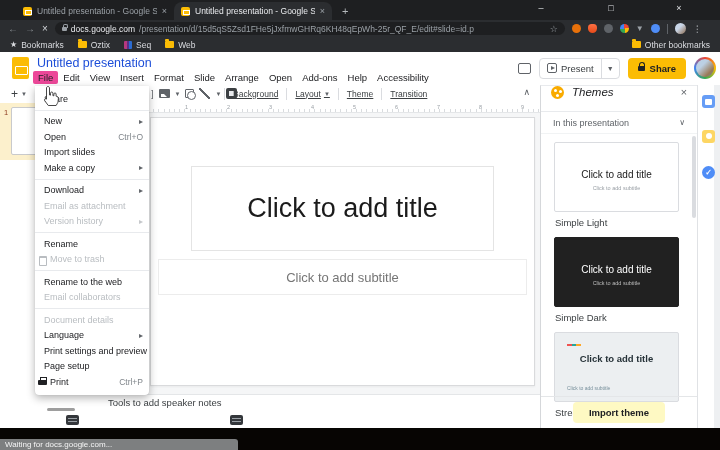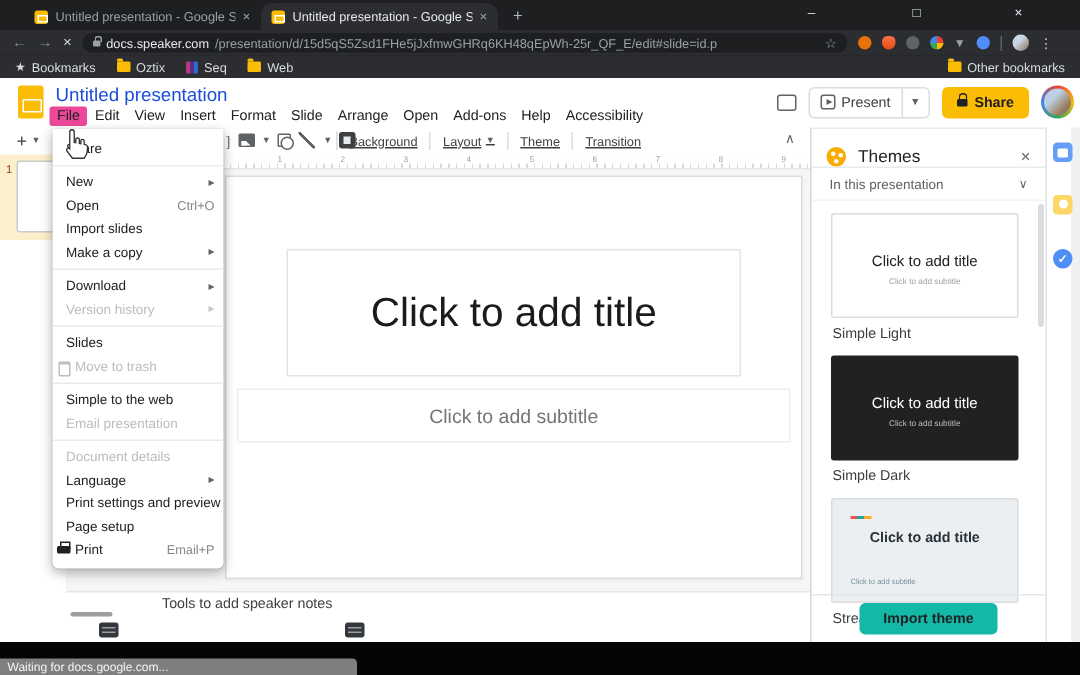"docs.speaker.com" span { text: docs.speaker.com -> docs.google.com }
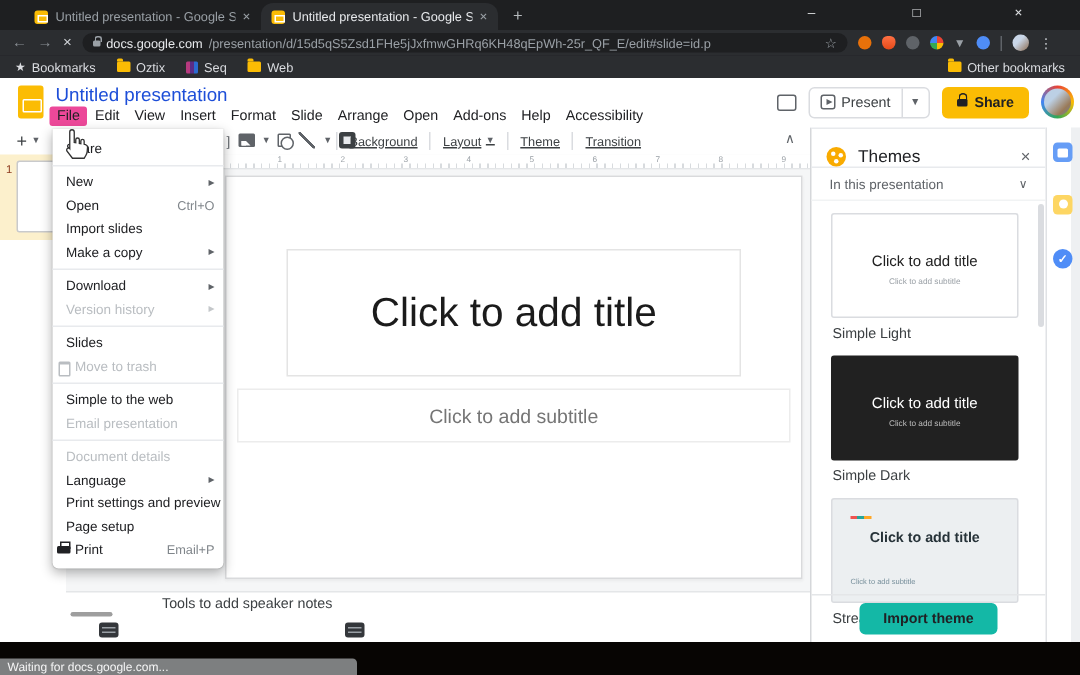"Themes" #tp-head { align-items: flex-end -> flex-start; font-style: none -> italic }
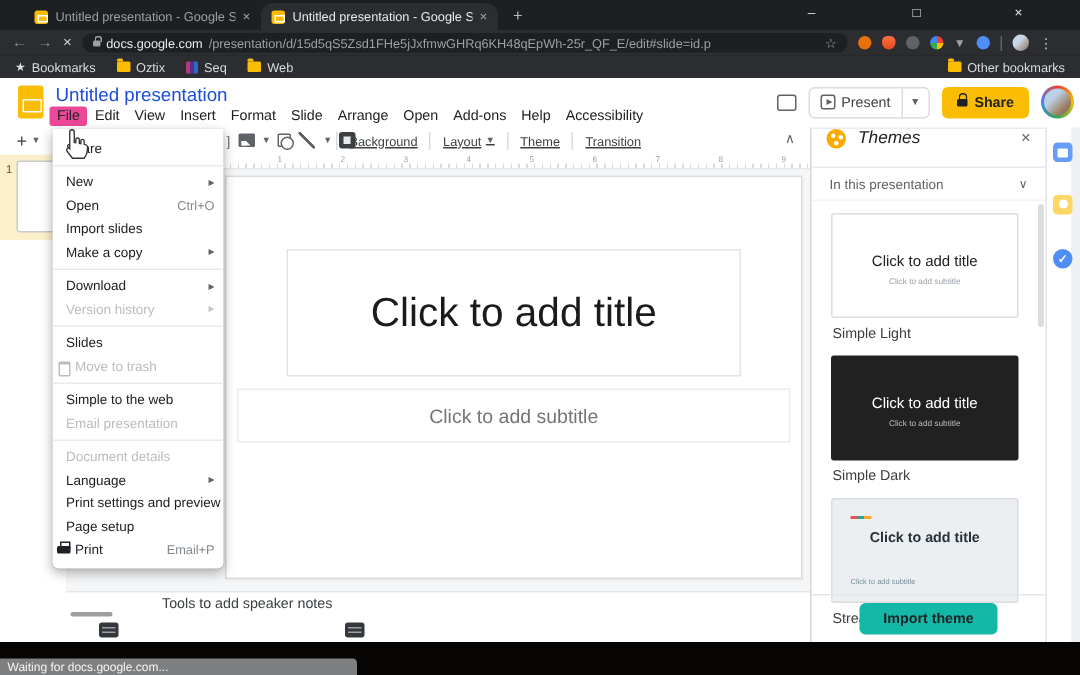"Email as attachment" div.menu-item { html: none -> <div> <span>Email as attachment</span> </div> }
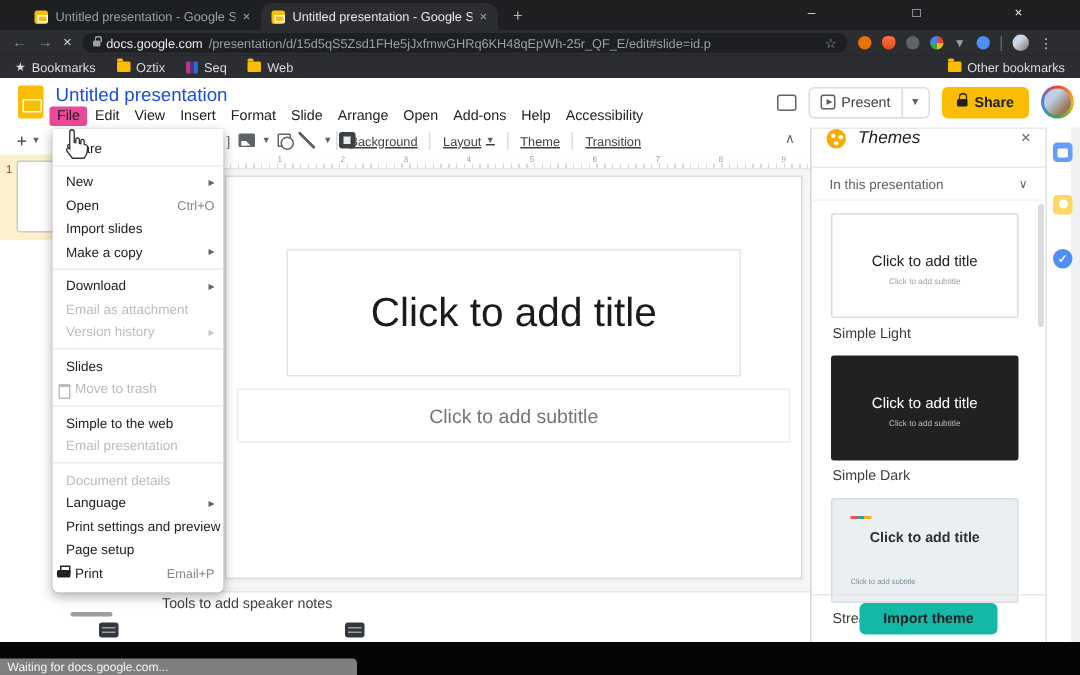"Slides" span.mi-label { text: Slides -> Rename }
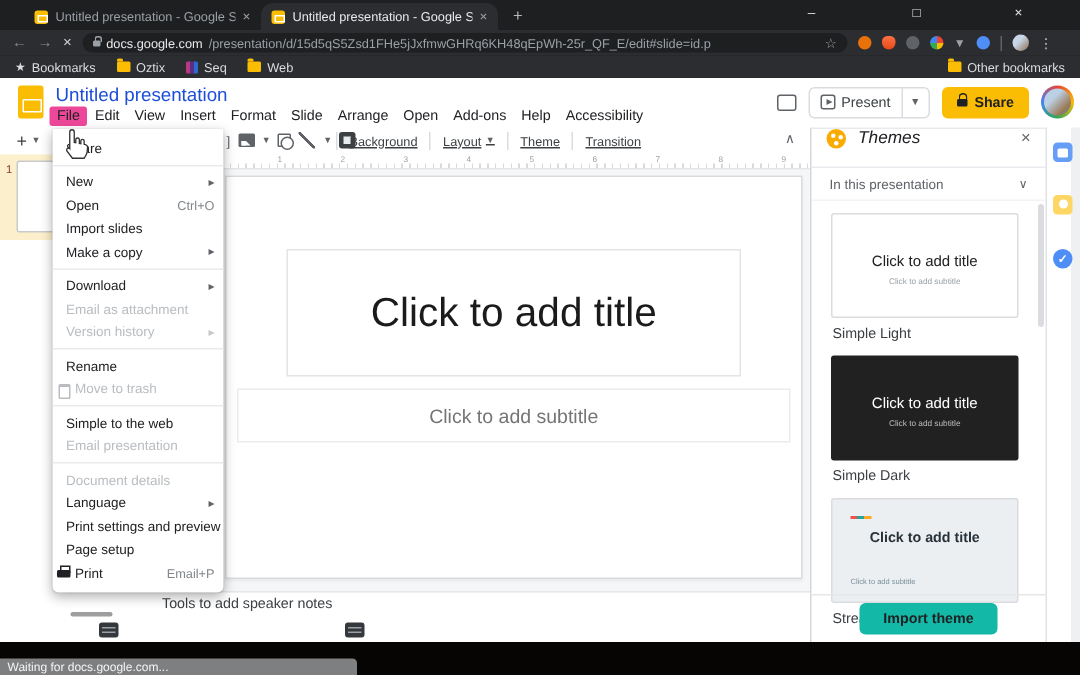"Simple to the web" span.mi-label { text: Simple -> Rename }
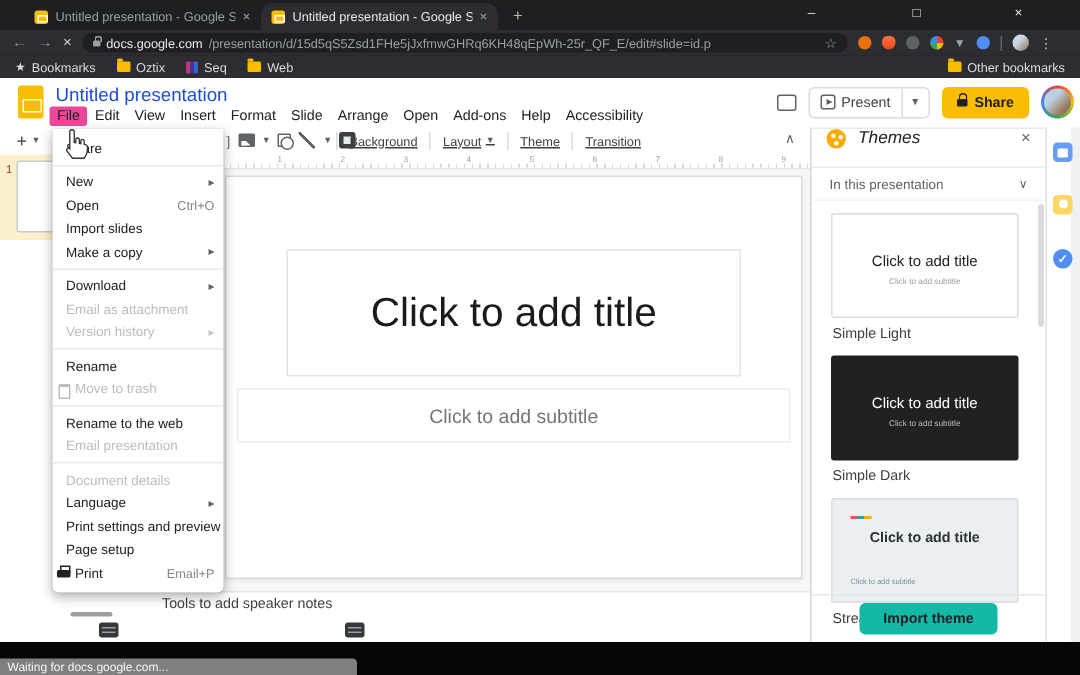"Email presentation" span.mi-label { text: presentation -> collaborators }
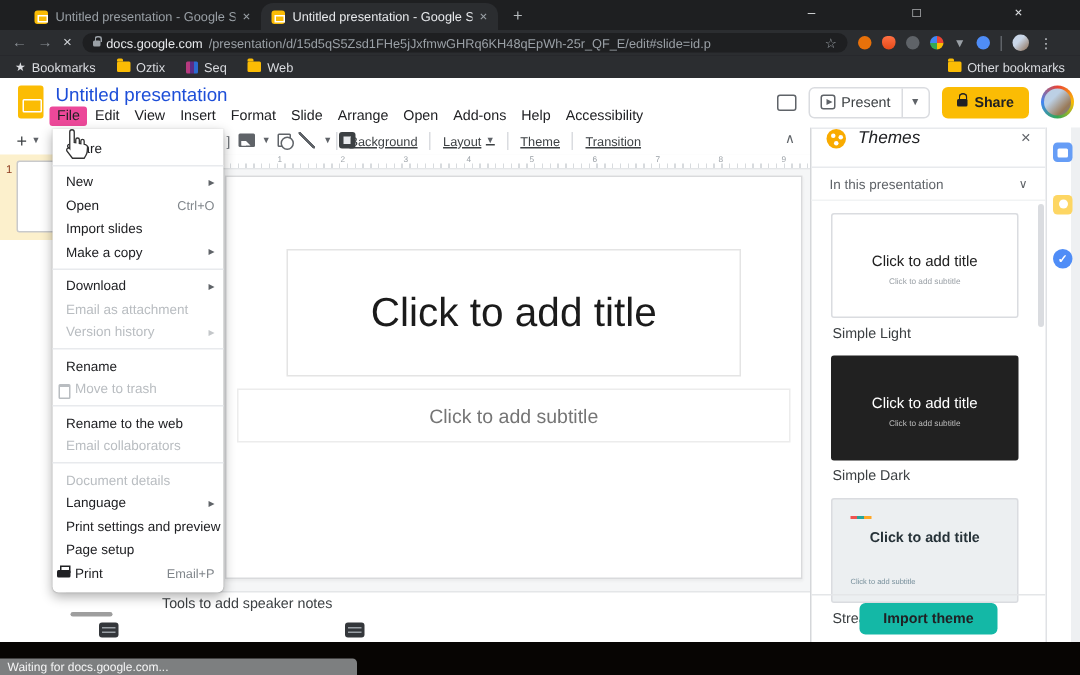"Email+P" span.mi-short { text: Email+P -> Ctrl+P }
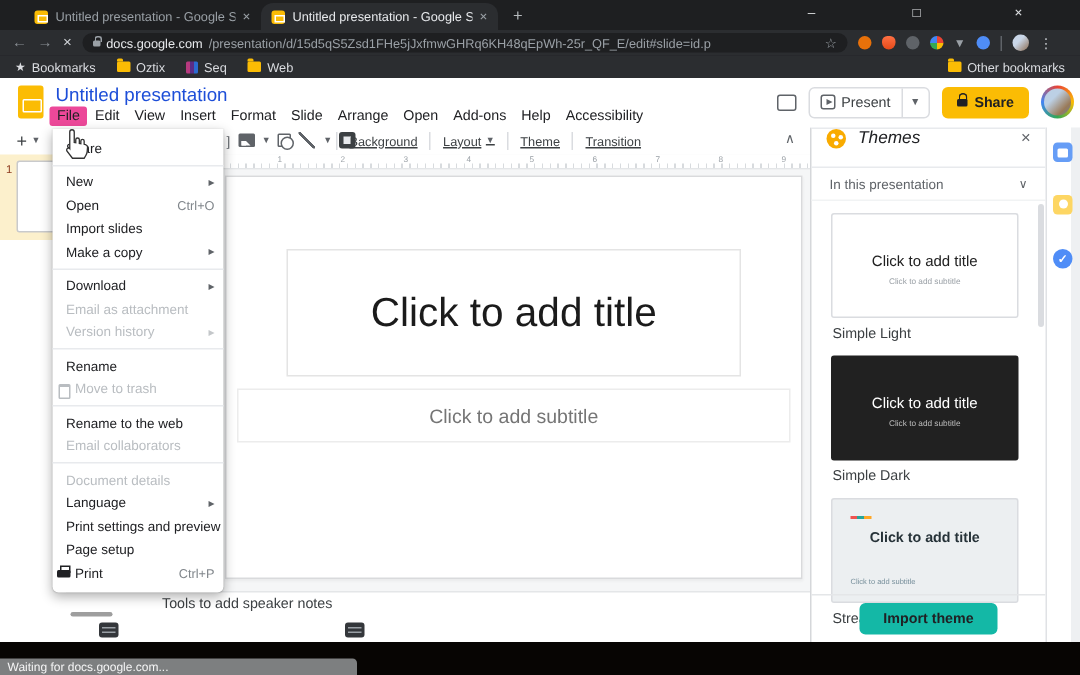"Import theme" #import-btn { background: #14b8a6 -> #fef9c3 }
